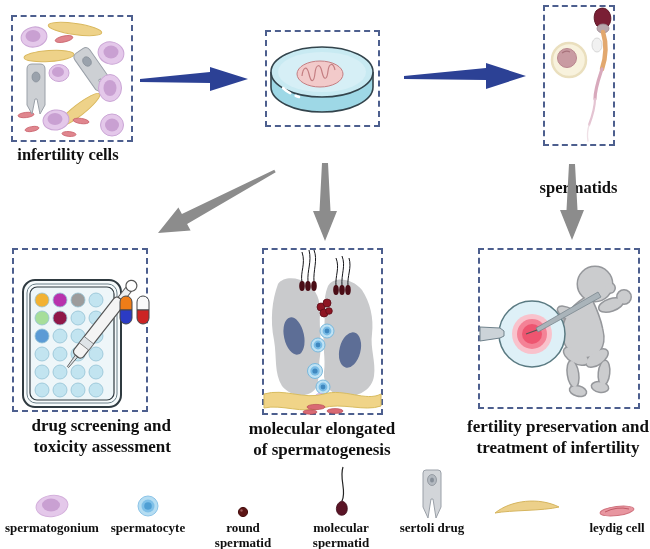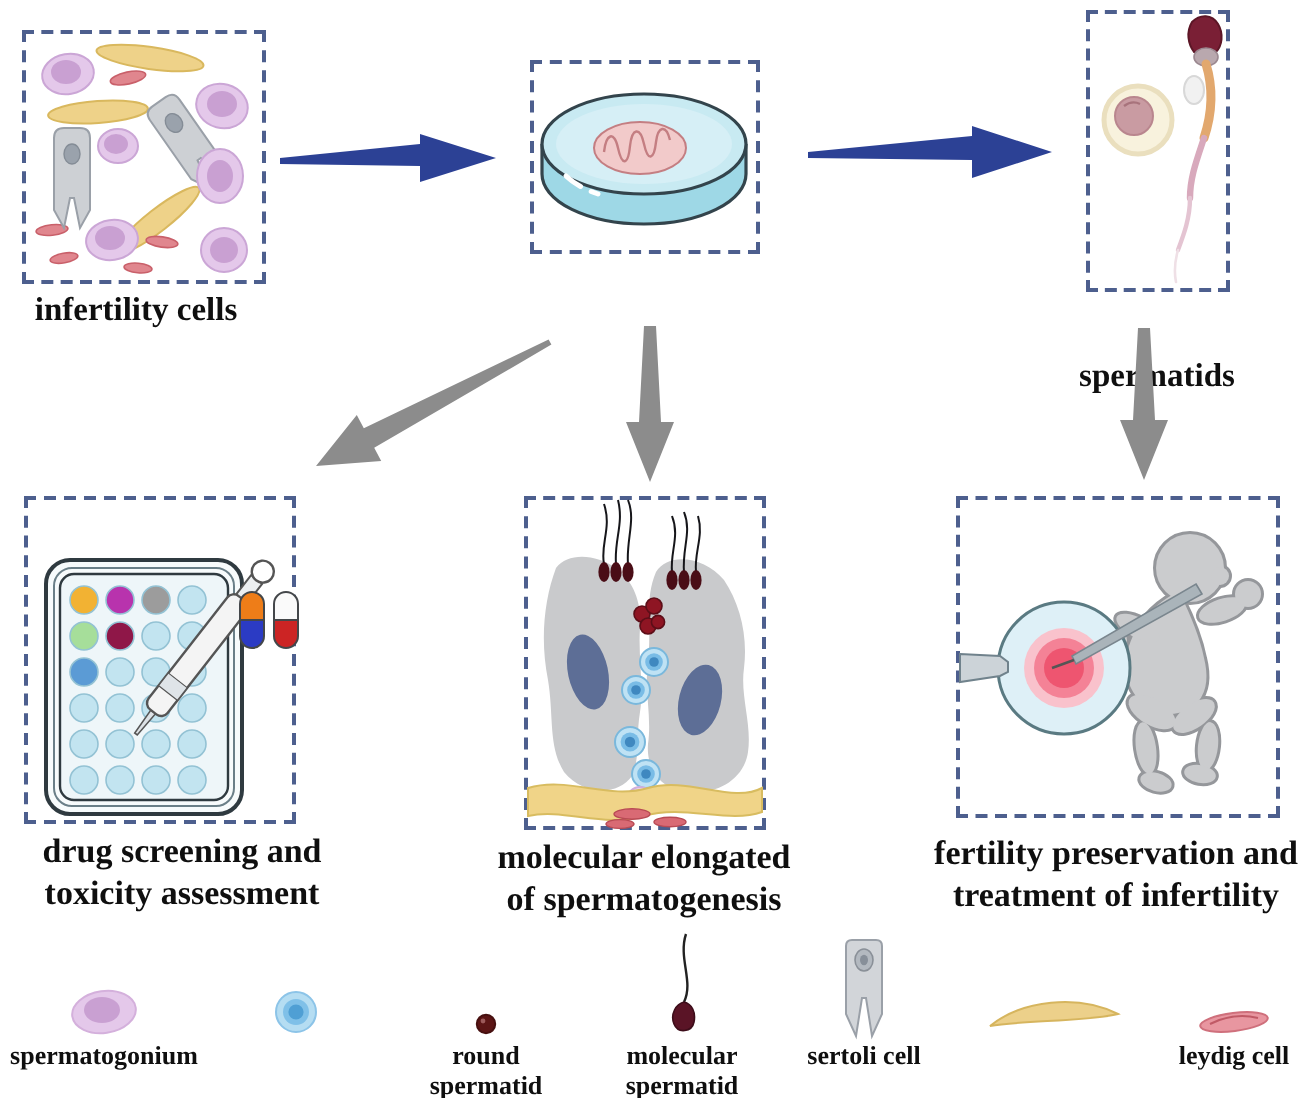"drug screening and" .lbl.left { text-align: center -> right }
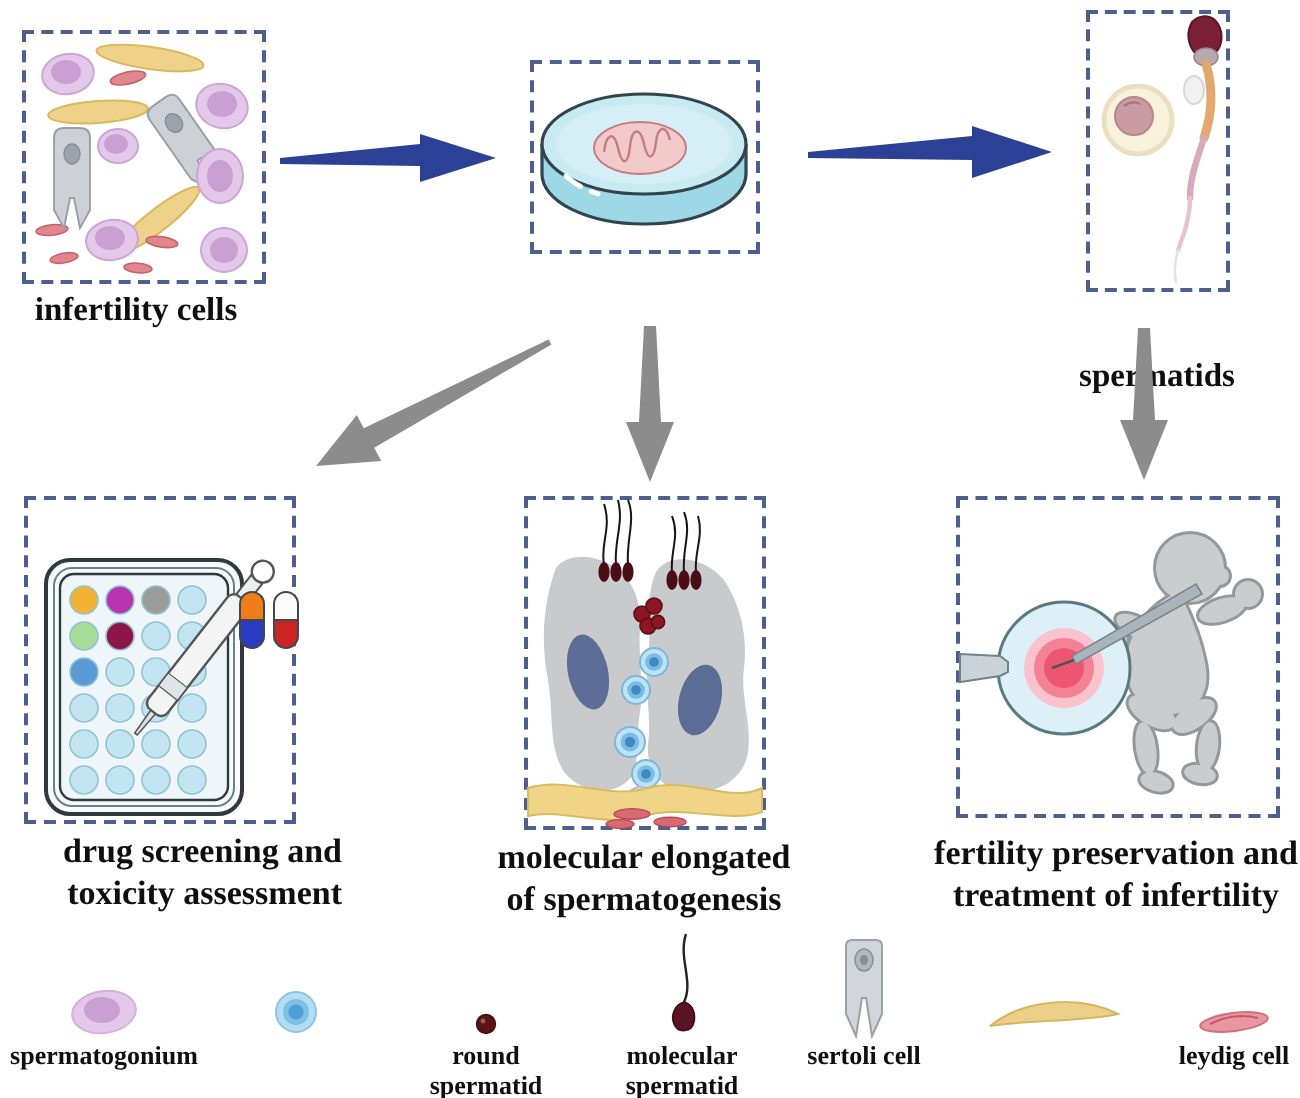"spermatocyte" div.lbl { html: none -> <div>spermatocyte</div> }
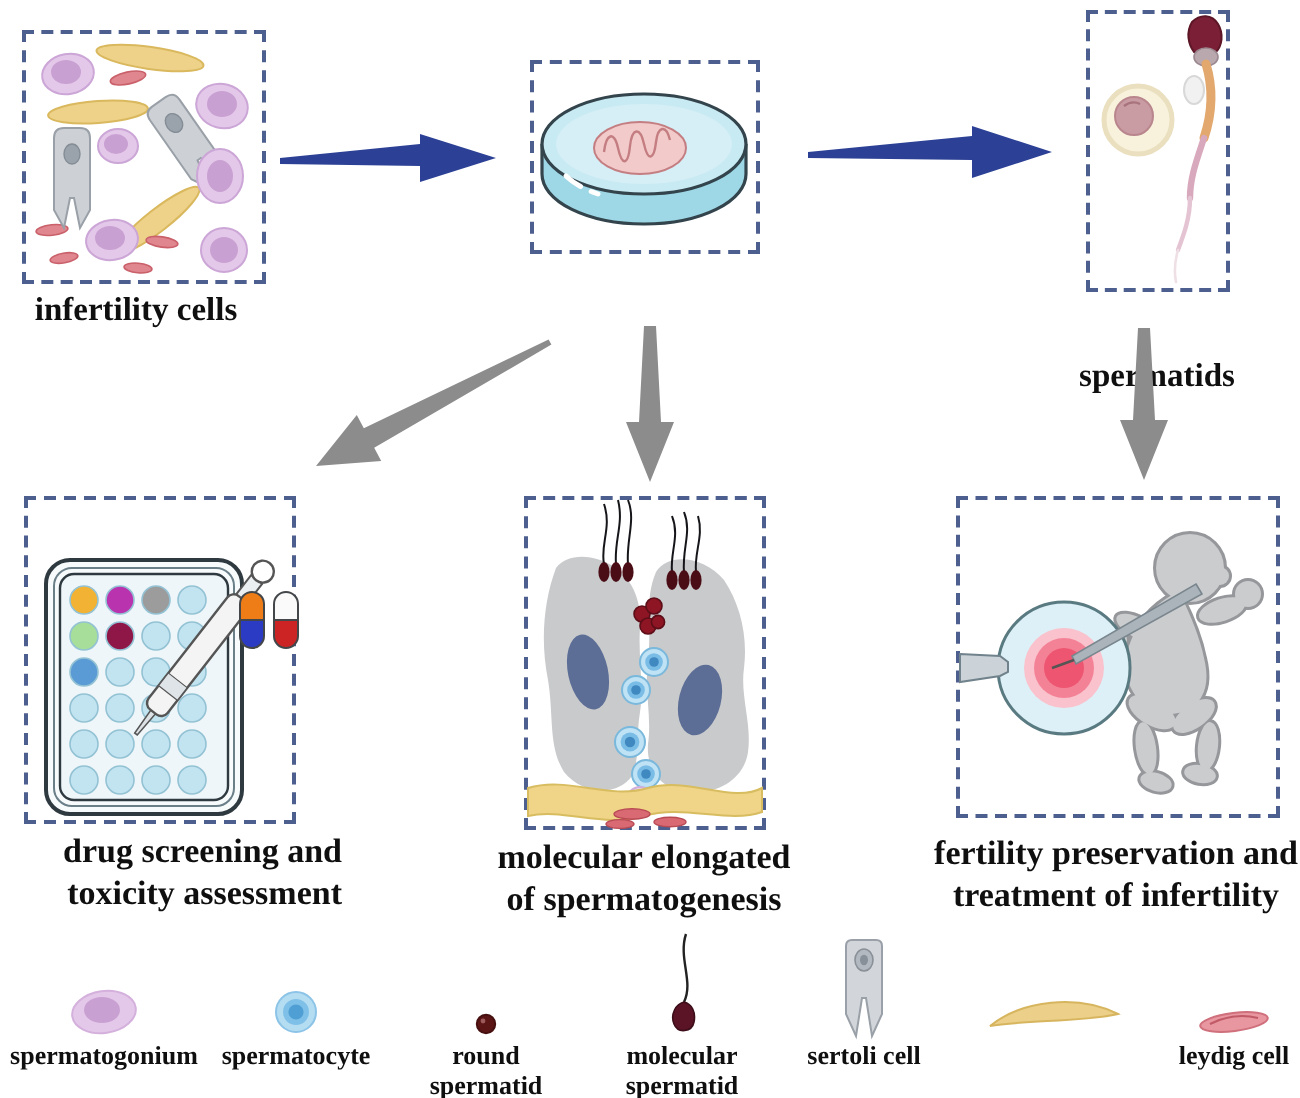"sertoli cell" div.lbl { text: cell -> drug }
